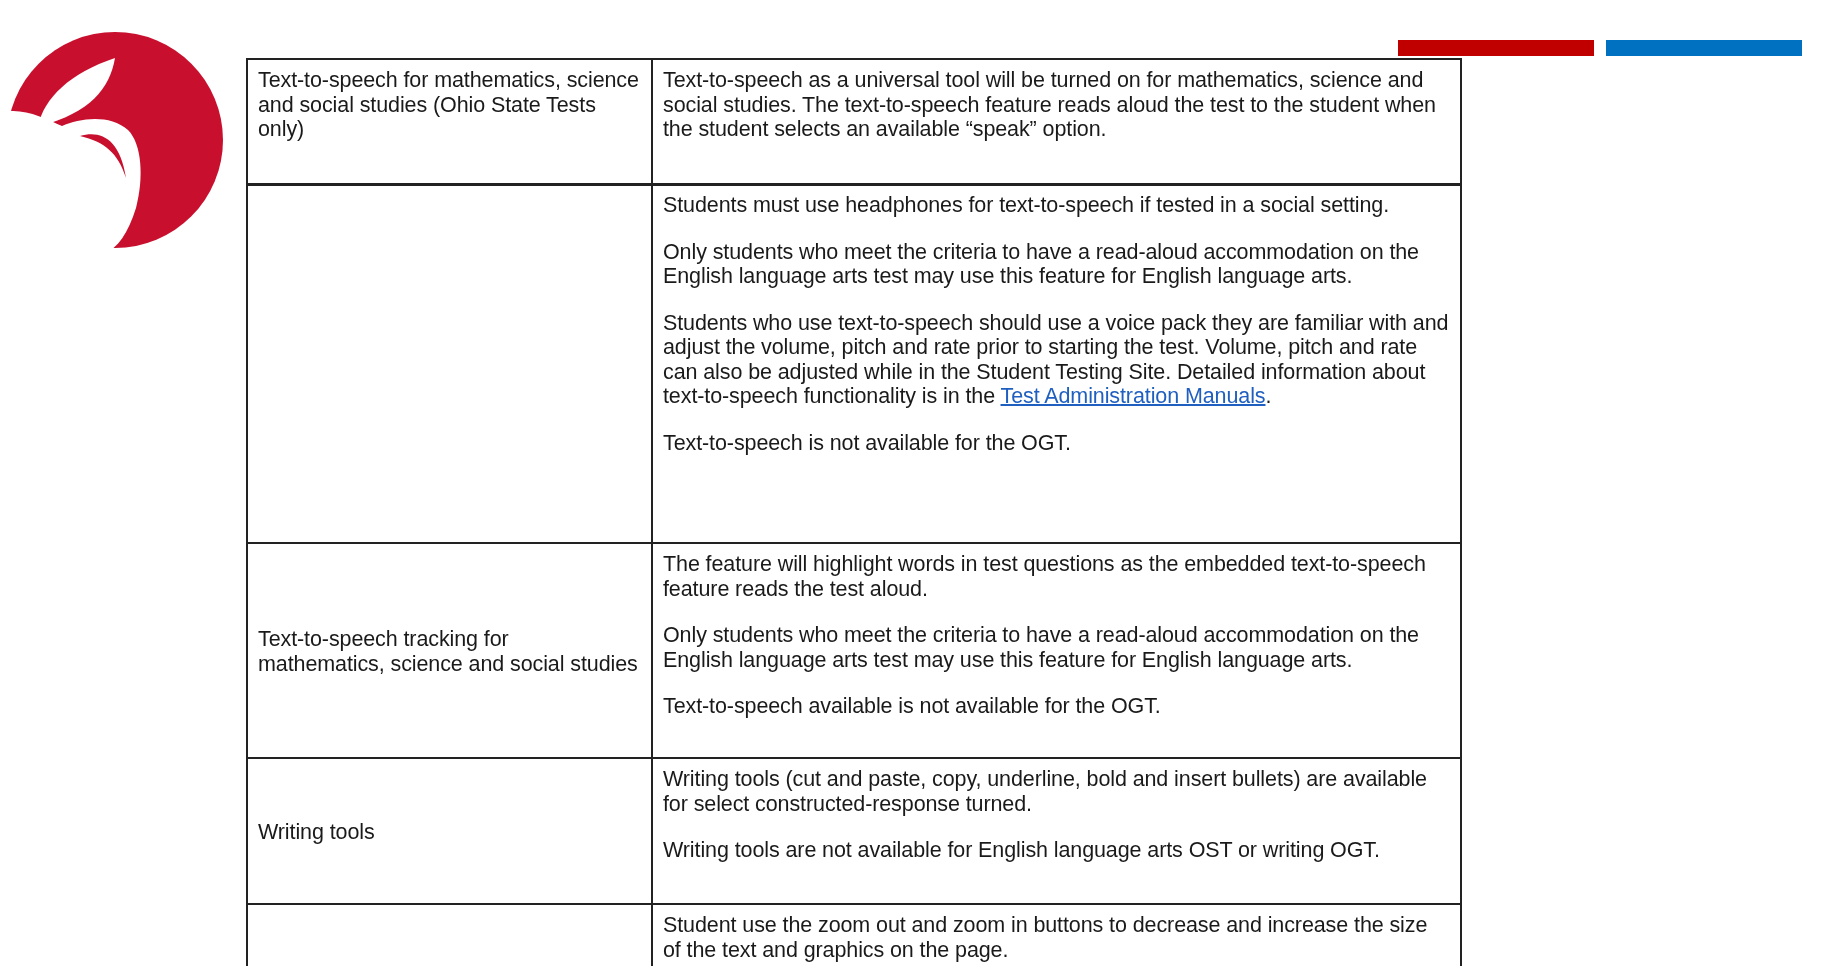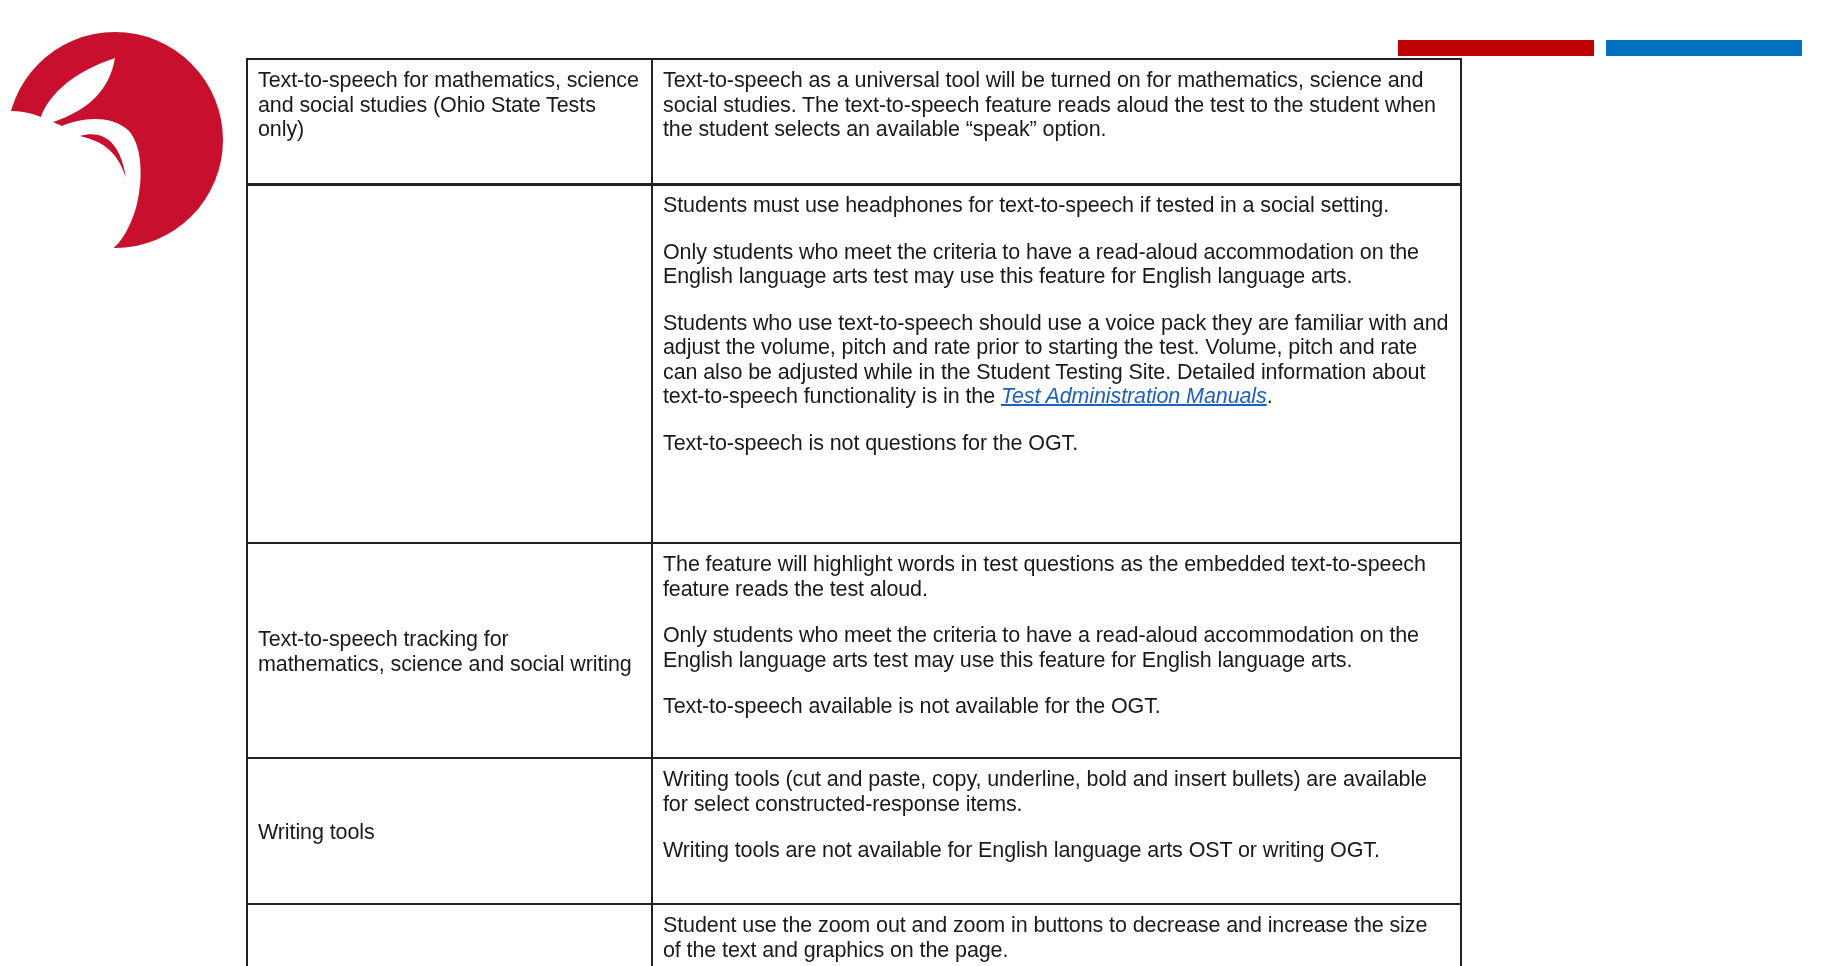"Test Administration Manuals" a.link { font-style: italic -> none }
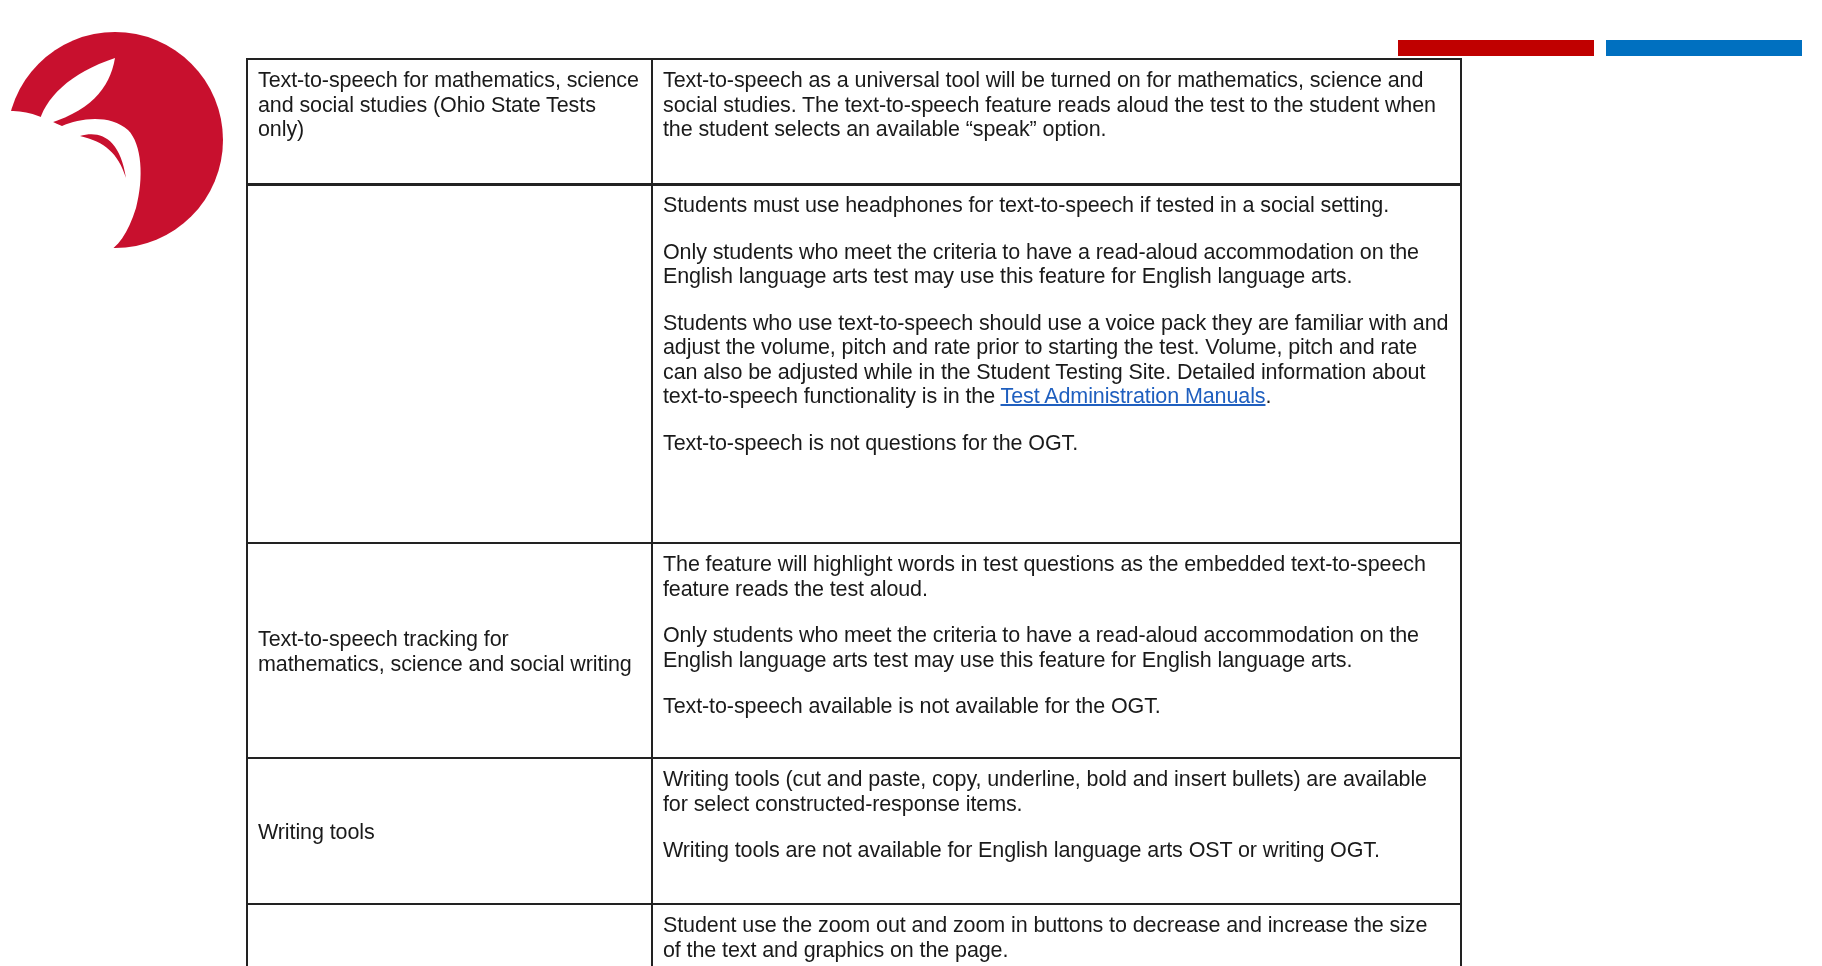"Text-to-speech is not questions for" div.para { text: questions -> available }
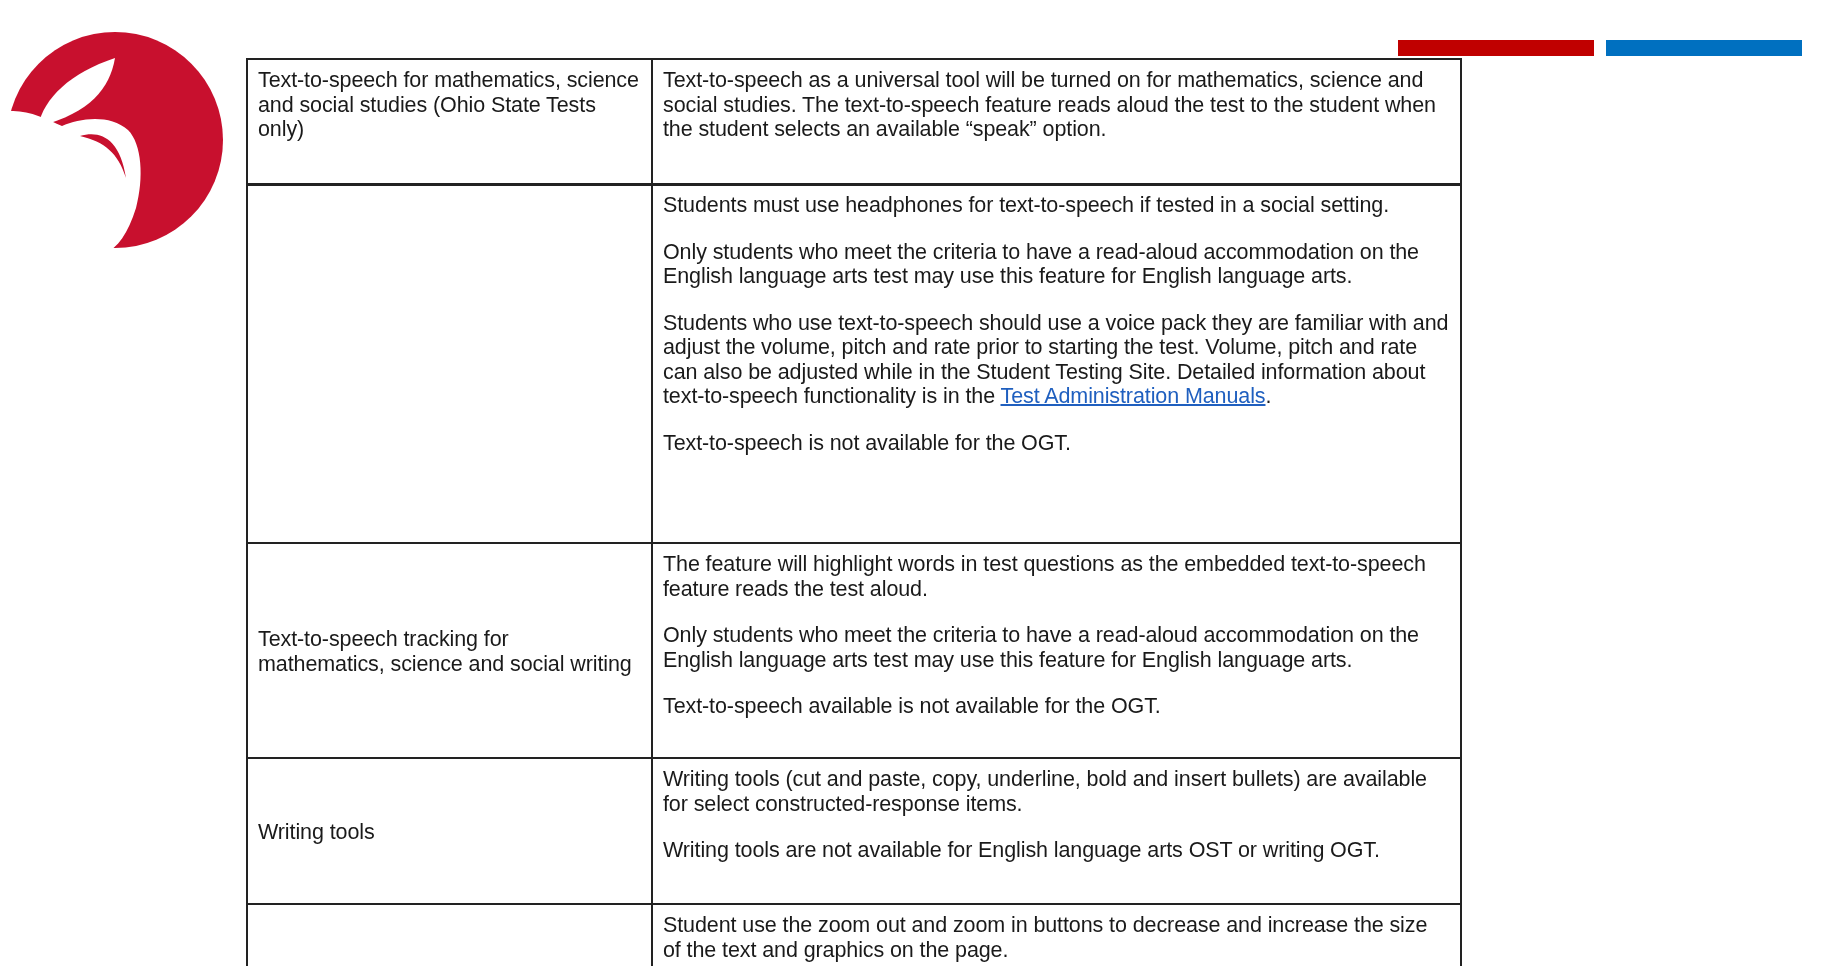"Text-to-speech tracking for mathematics," span { text: writing -> studies }
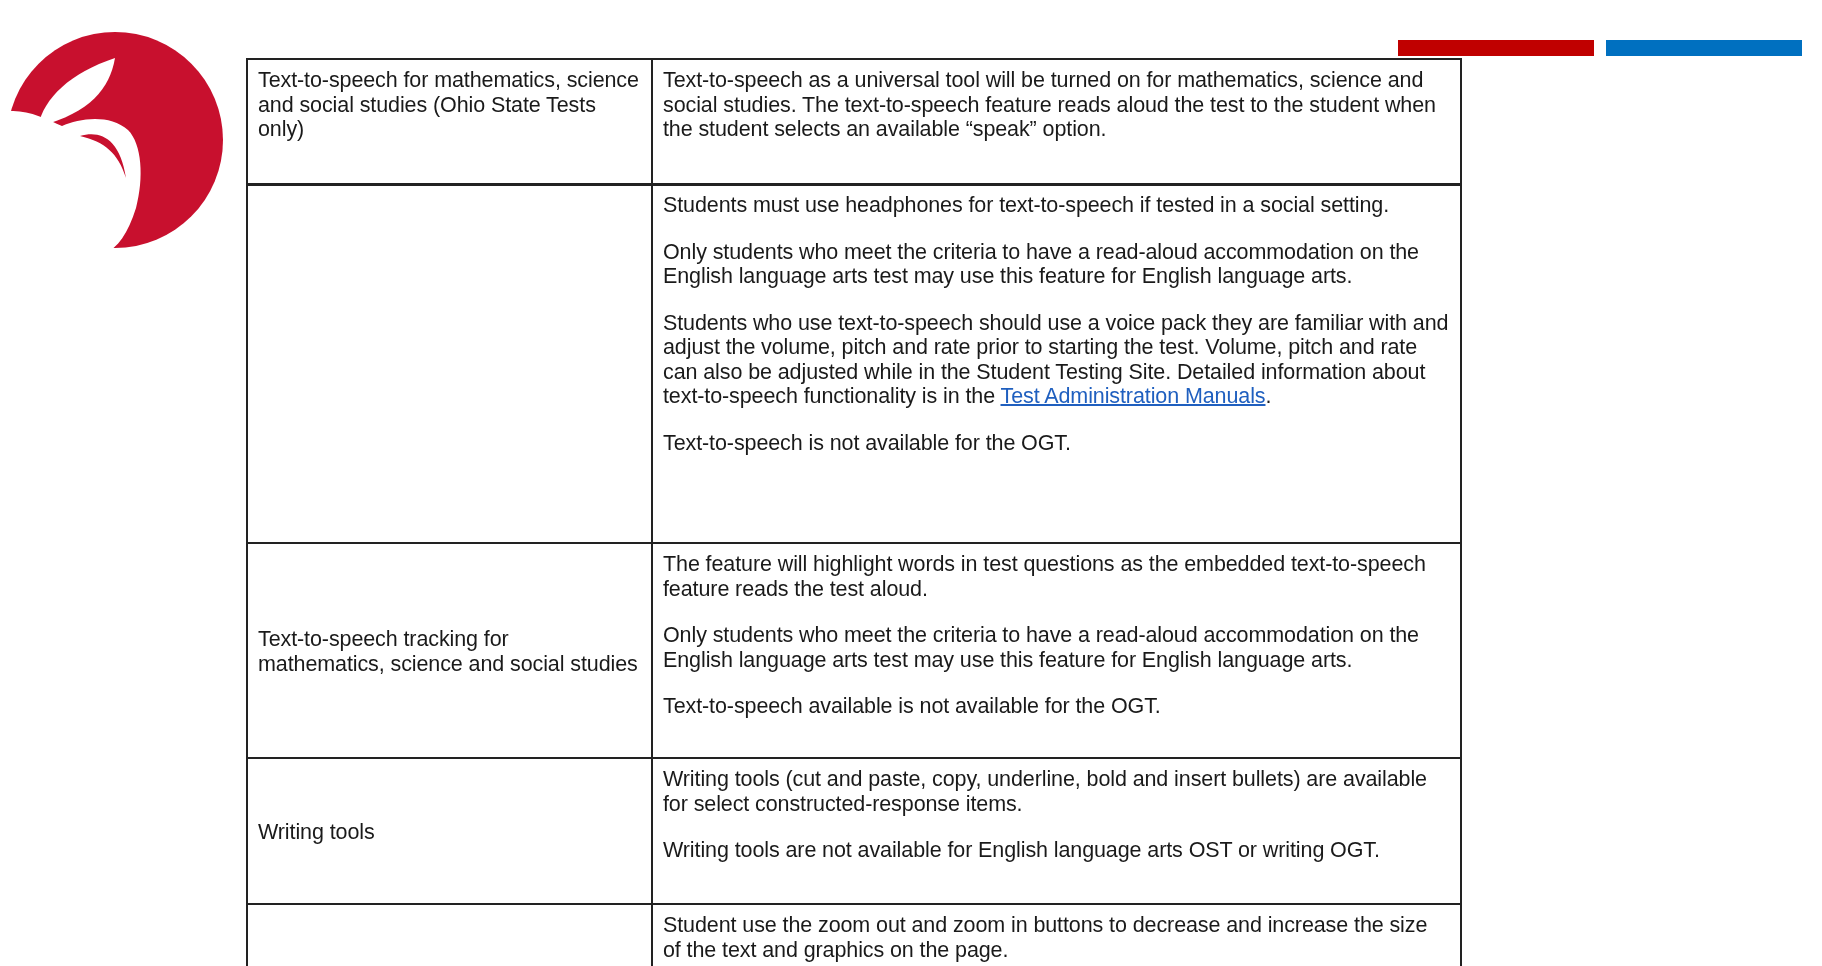"Writing tools (cut and paste," div.para { text: items -> turned }
